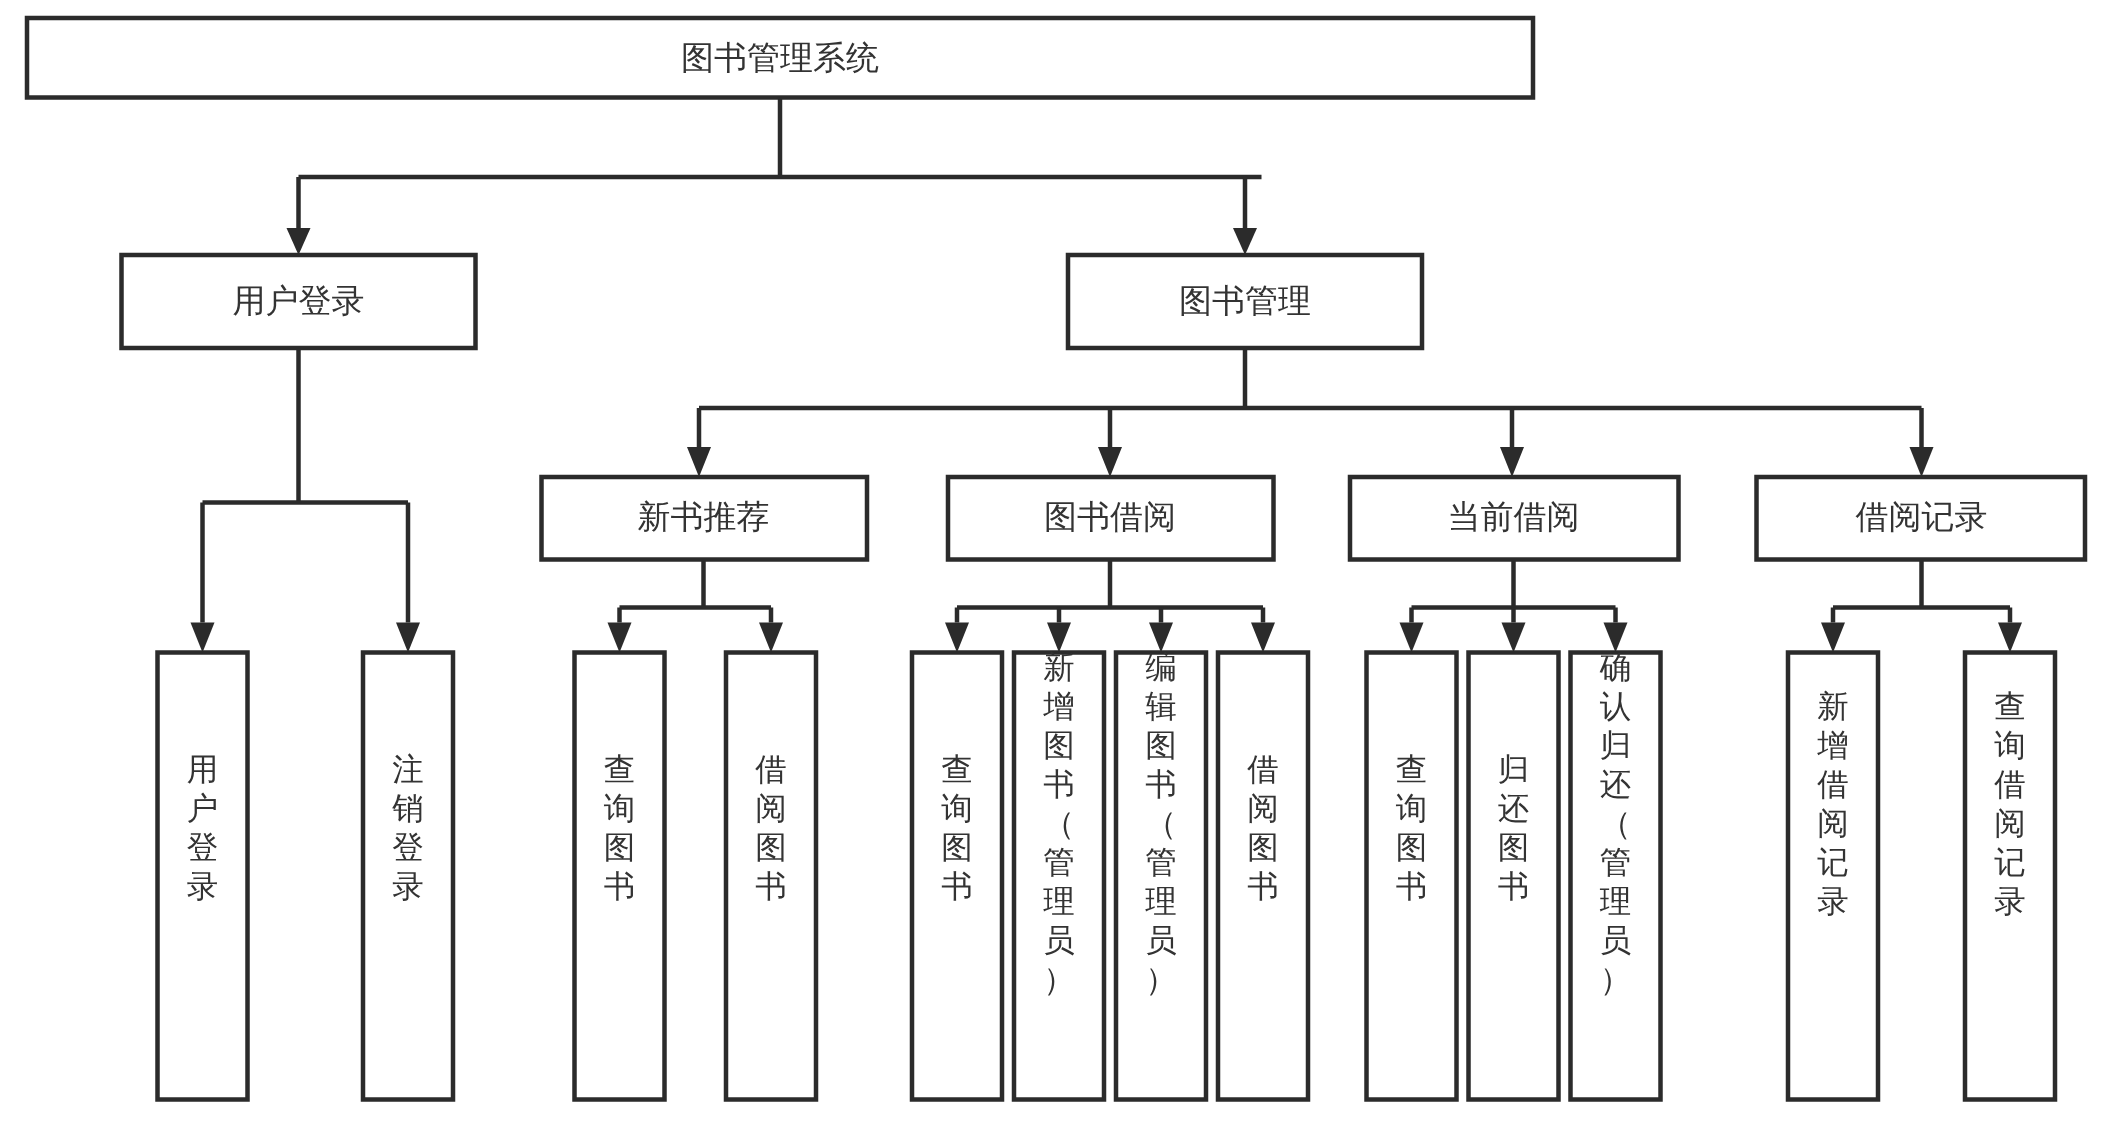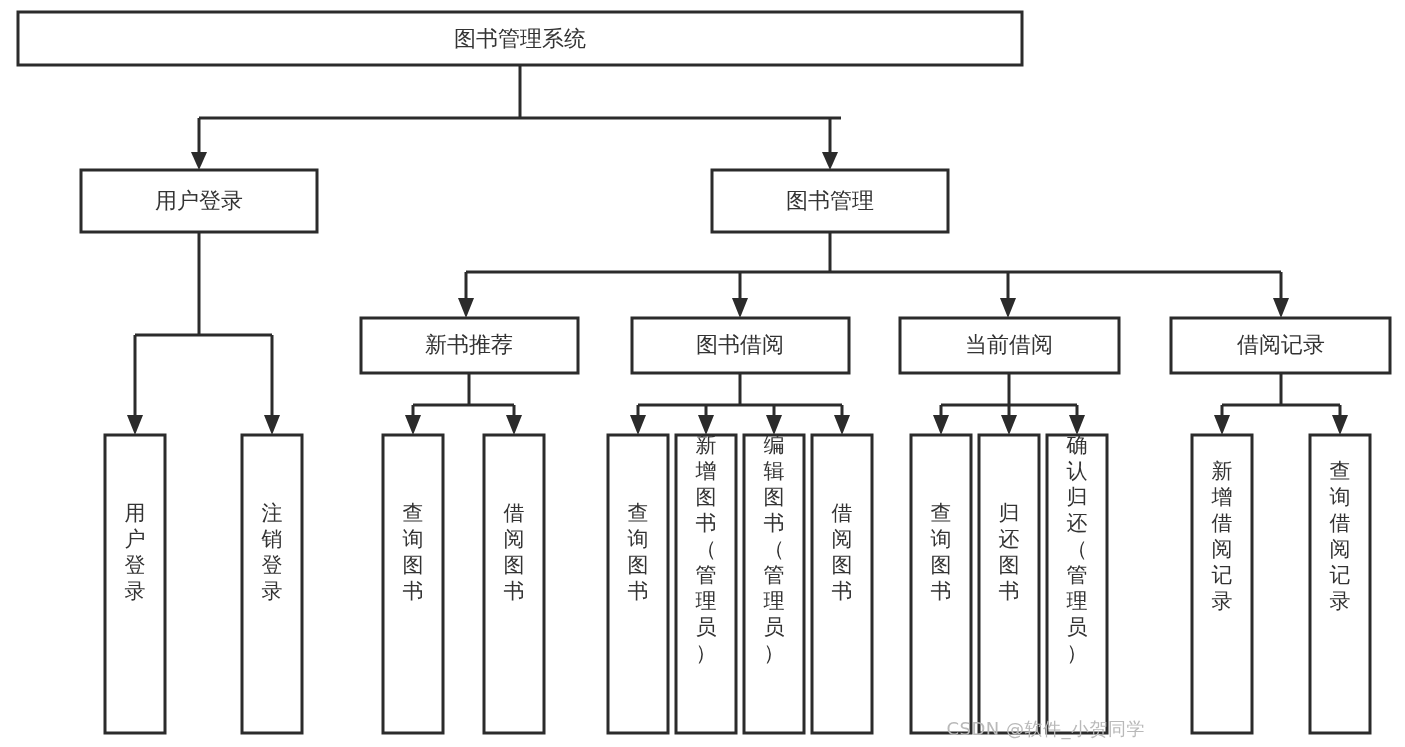"CSDN @软件_小贺同学" div.watermark { html: <div>CSDN @软件_小贺同学</div> -> none }
